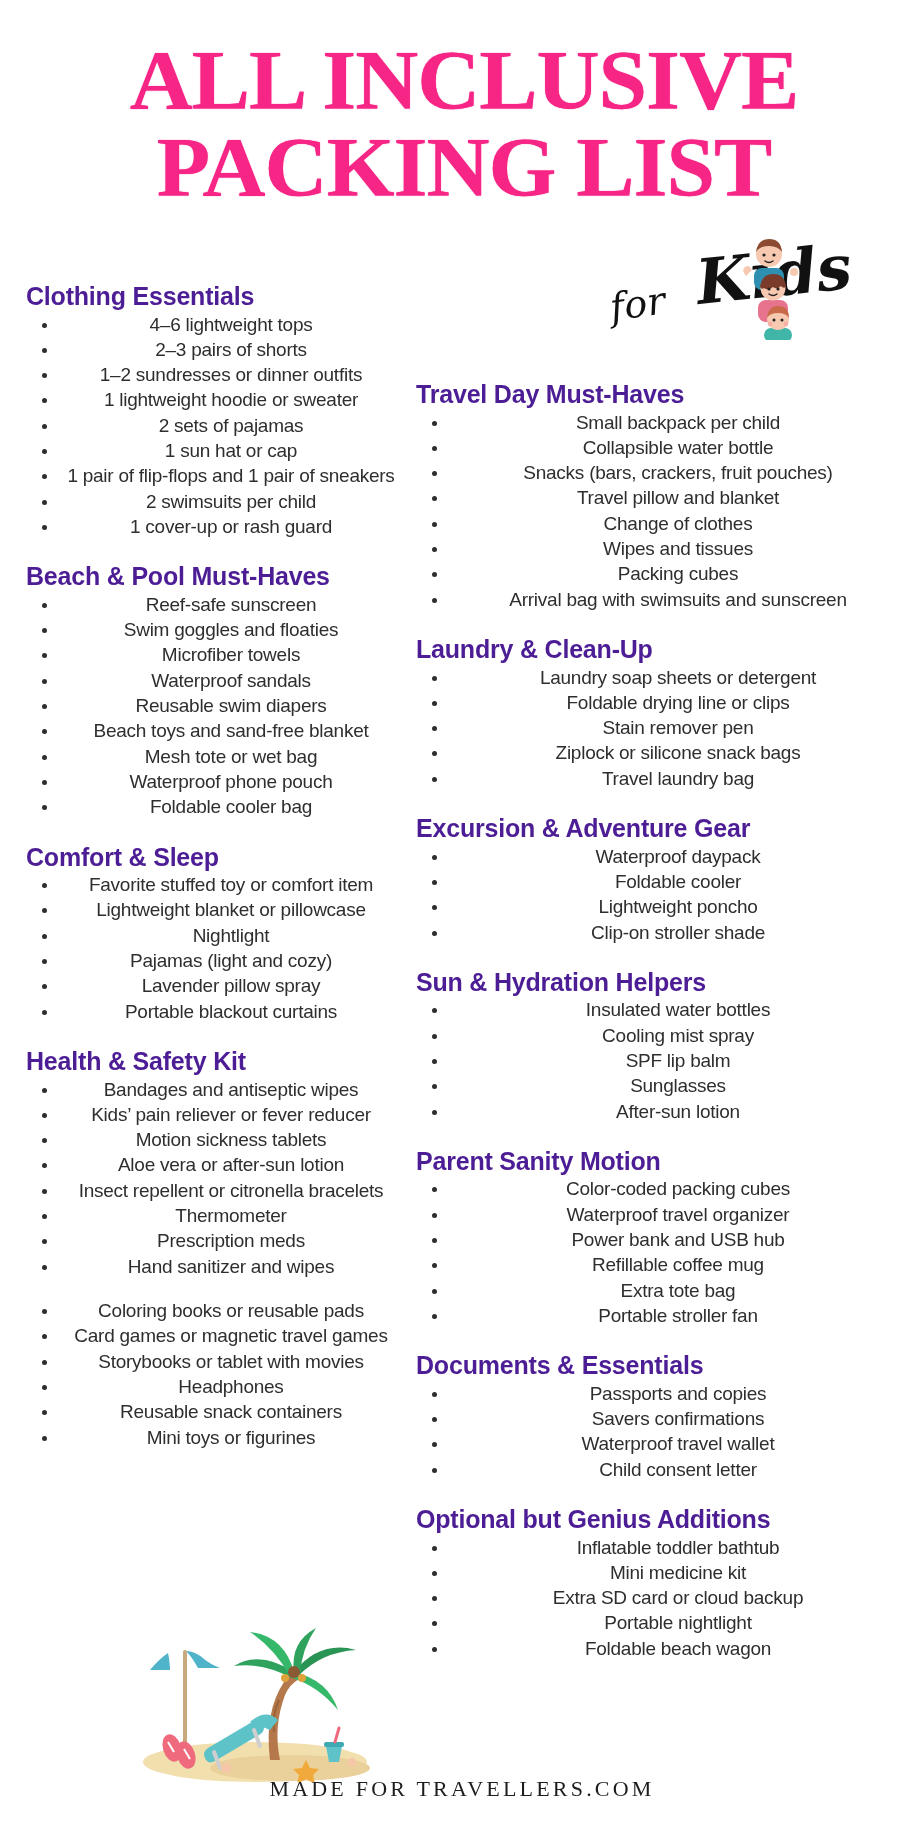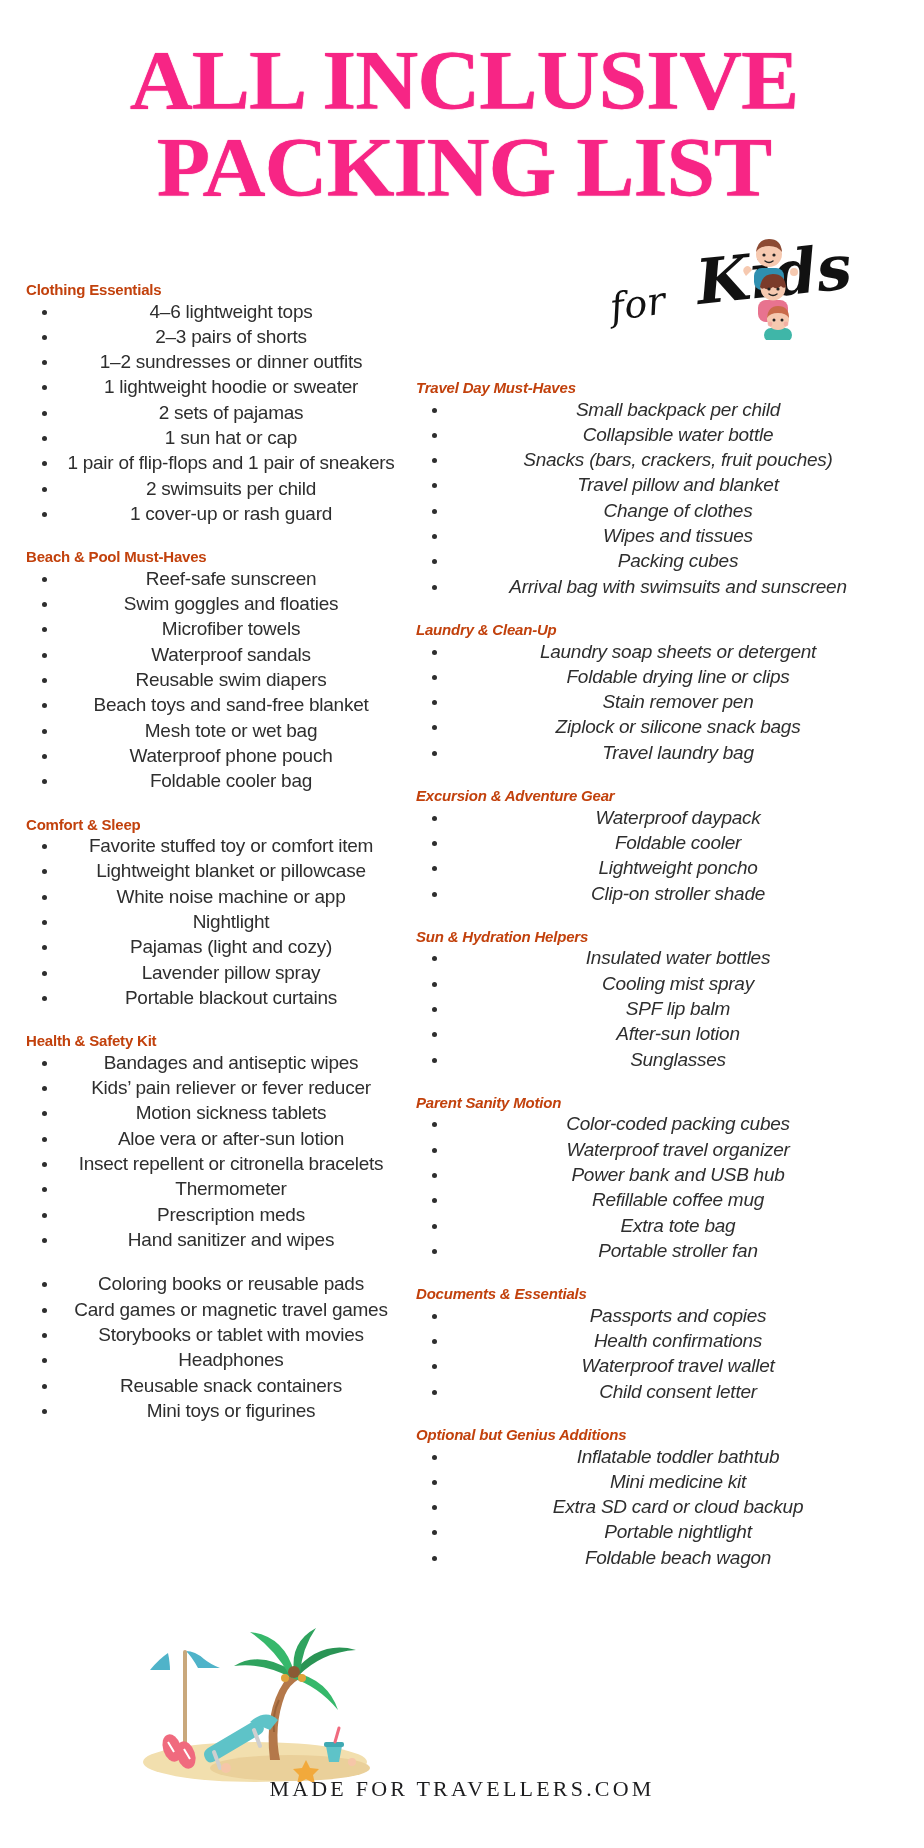"Clothing Essentials" .sec-title { color: #c2410c -> #4c1d95; font-size: 15px -> 25px }
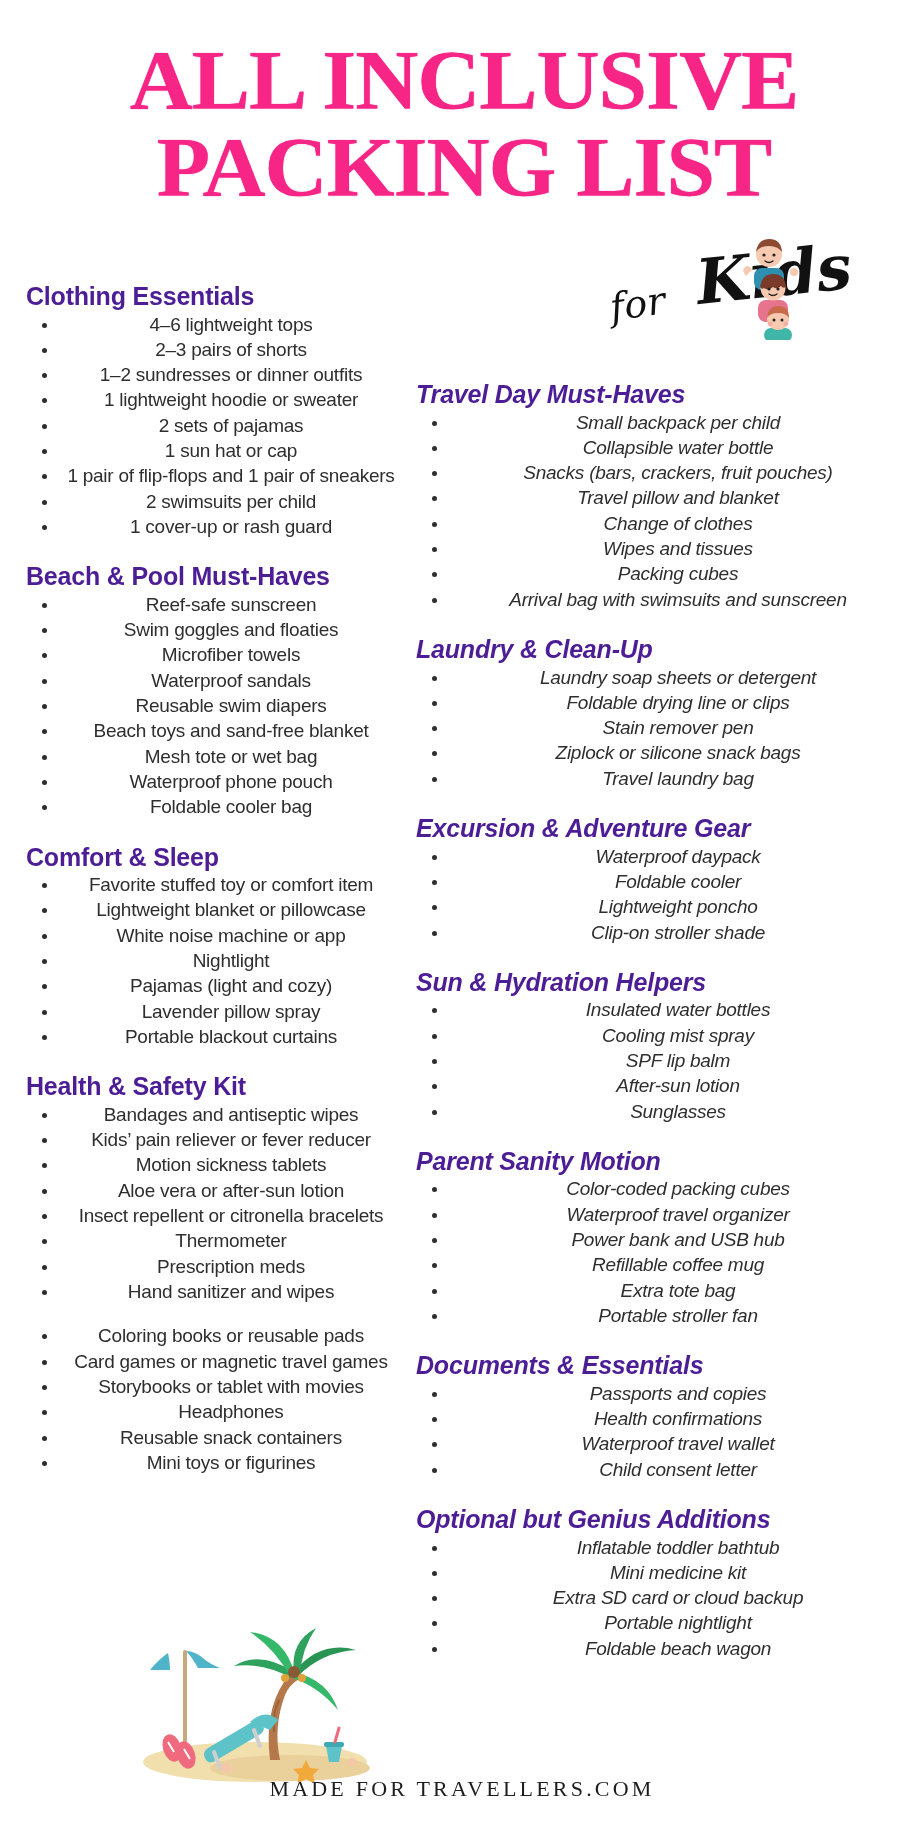"Travel Day Must-Haves" .col-right { font-style: italic -> none }
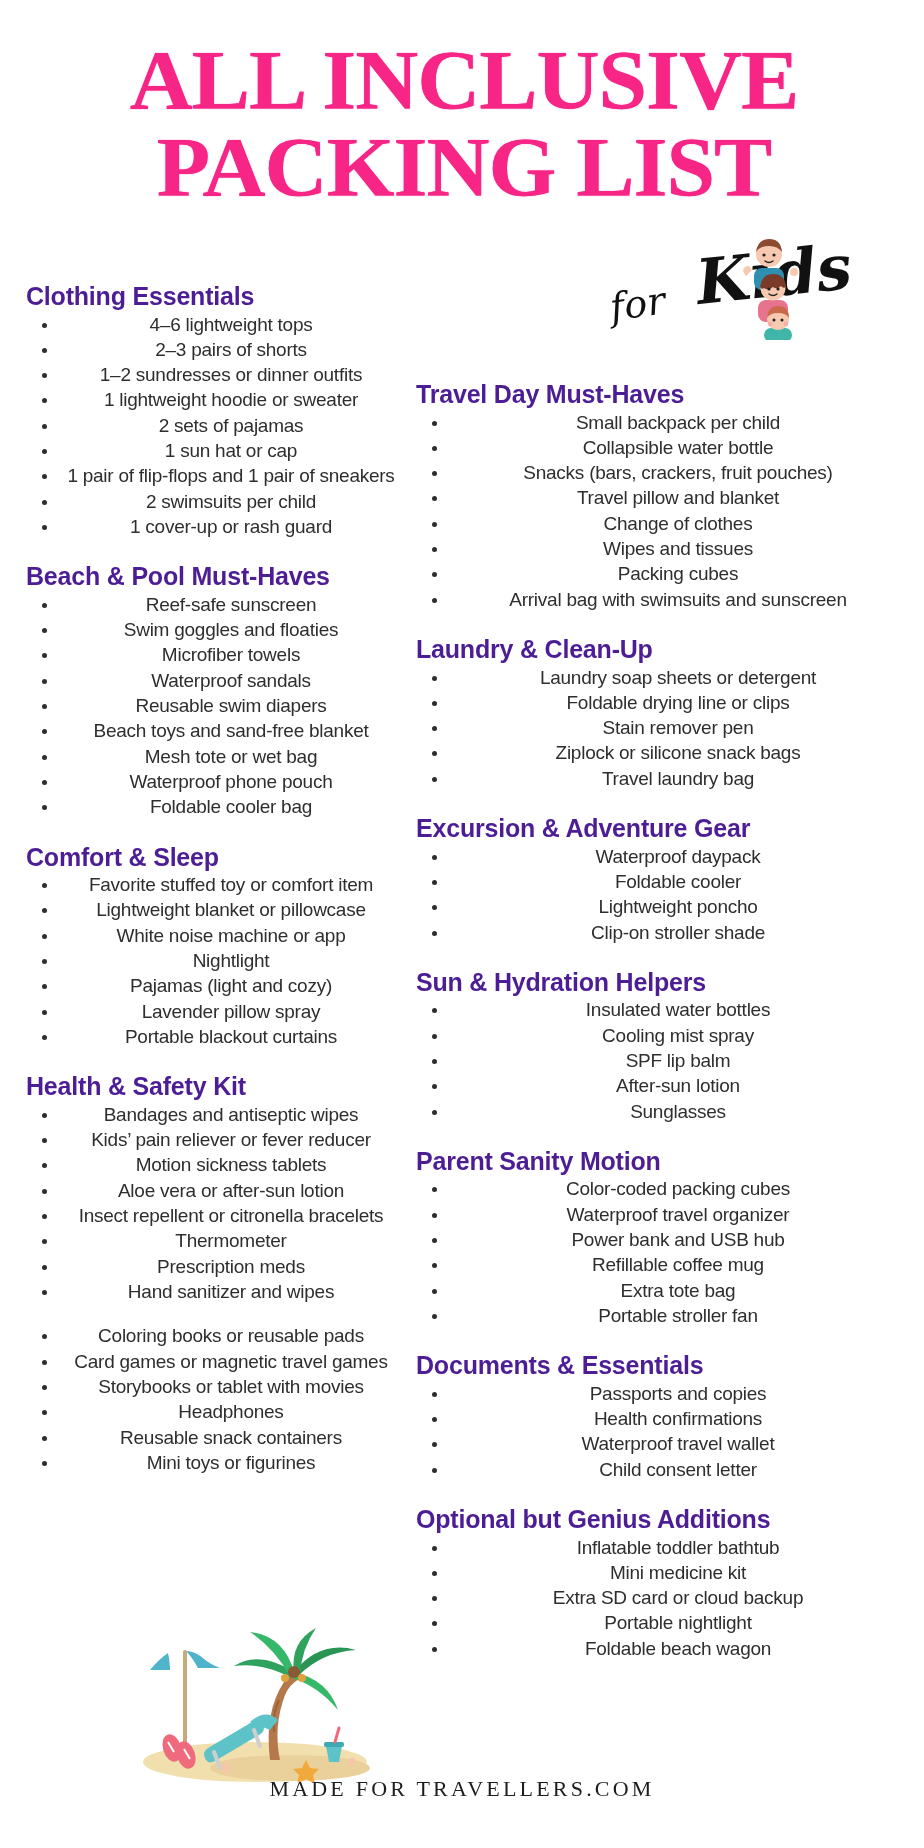"White noise machine or app" li { html: <li>White noise machine or app</li> -> none }
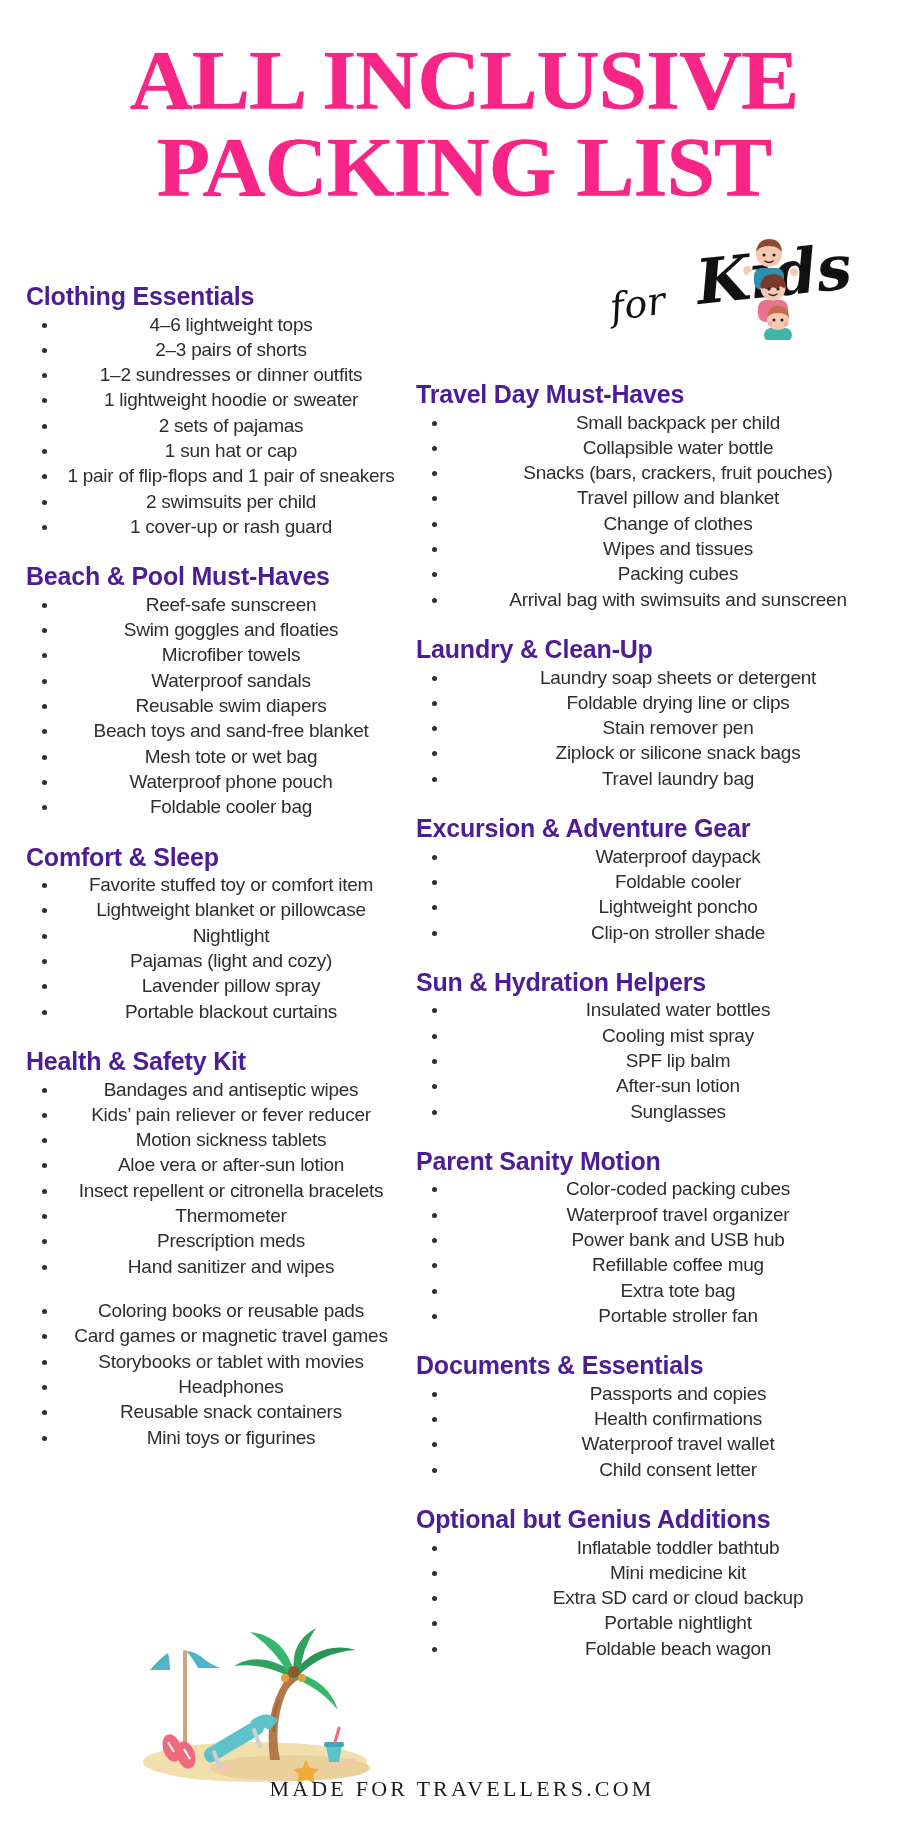"After-sun lotion" li { order: before "Sunglasses" -> after "Sunglasses" }
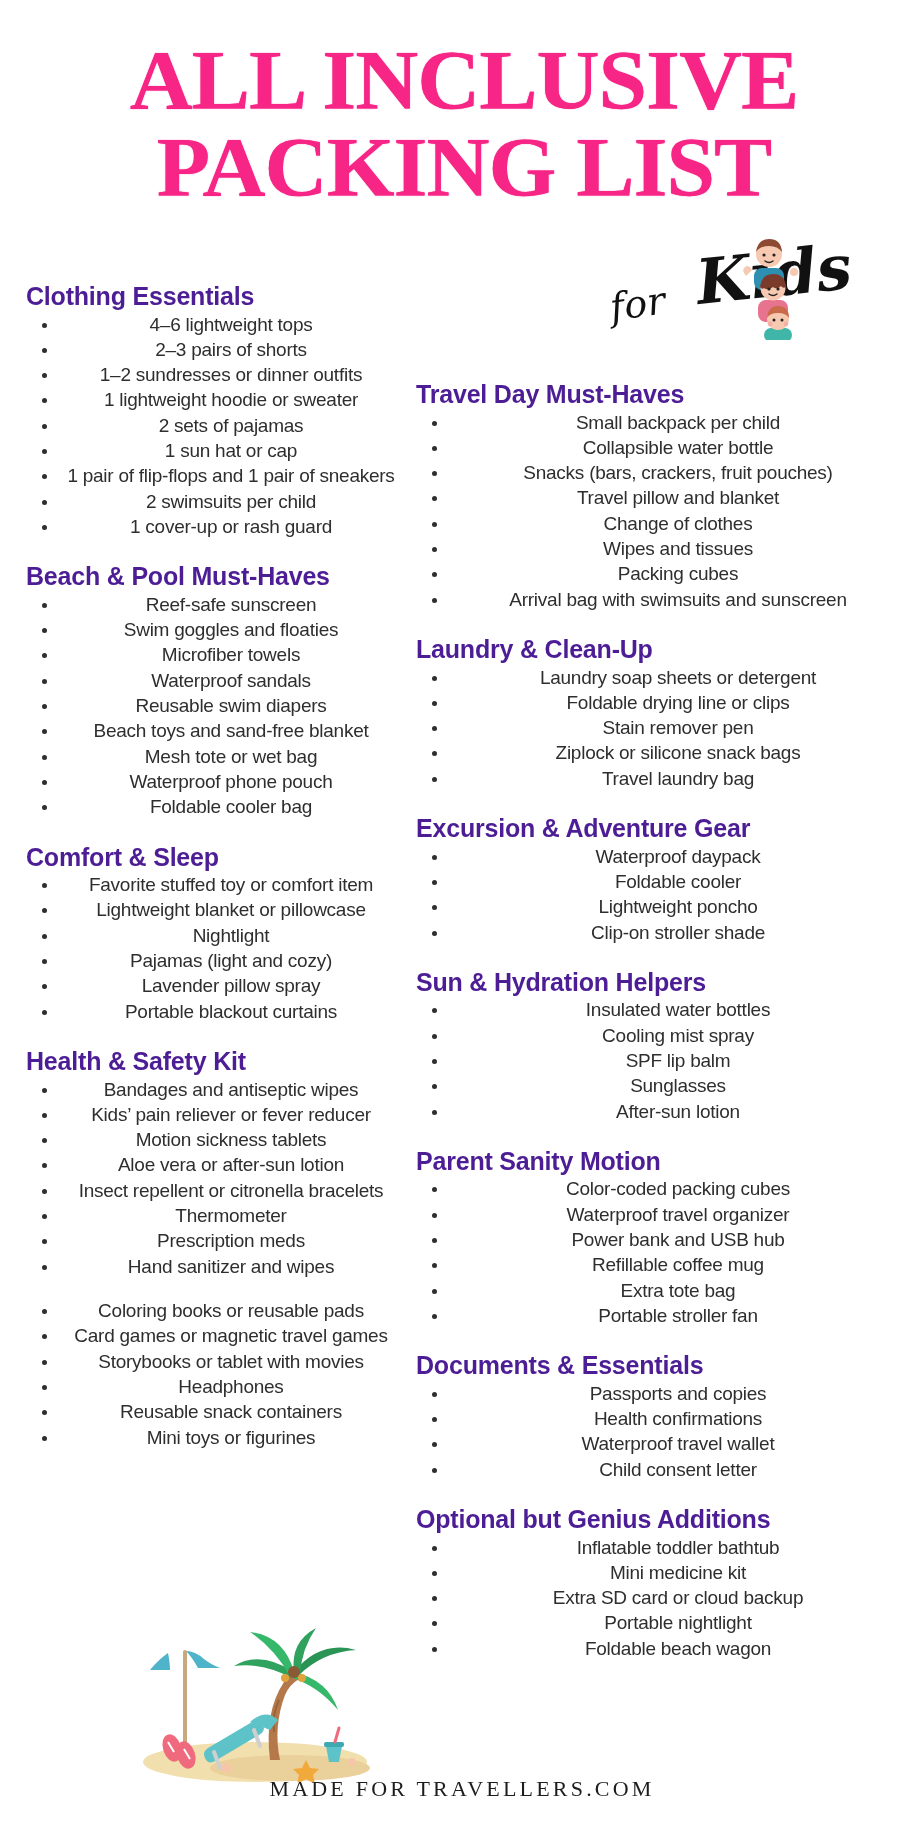"Health confirmations" li { text: Health -> Savers }
